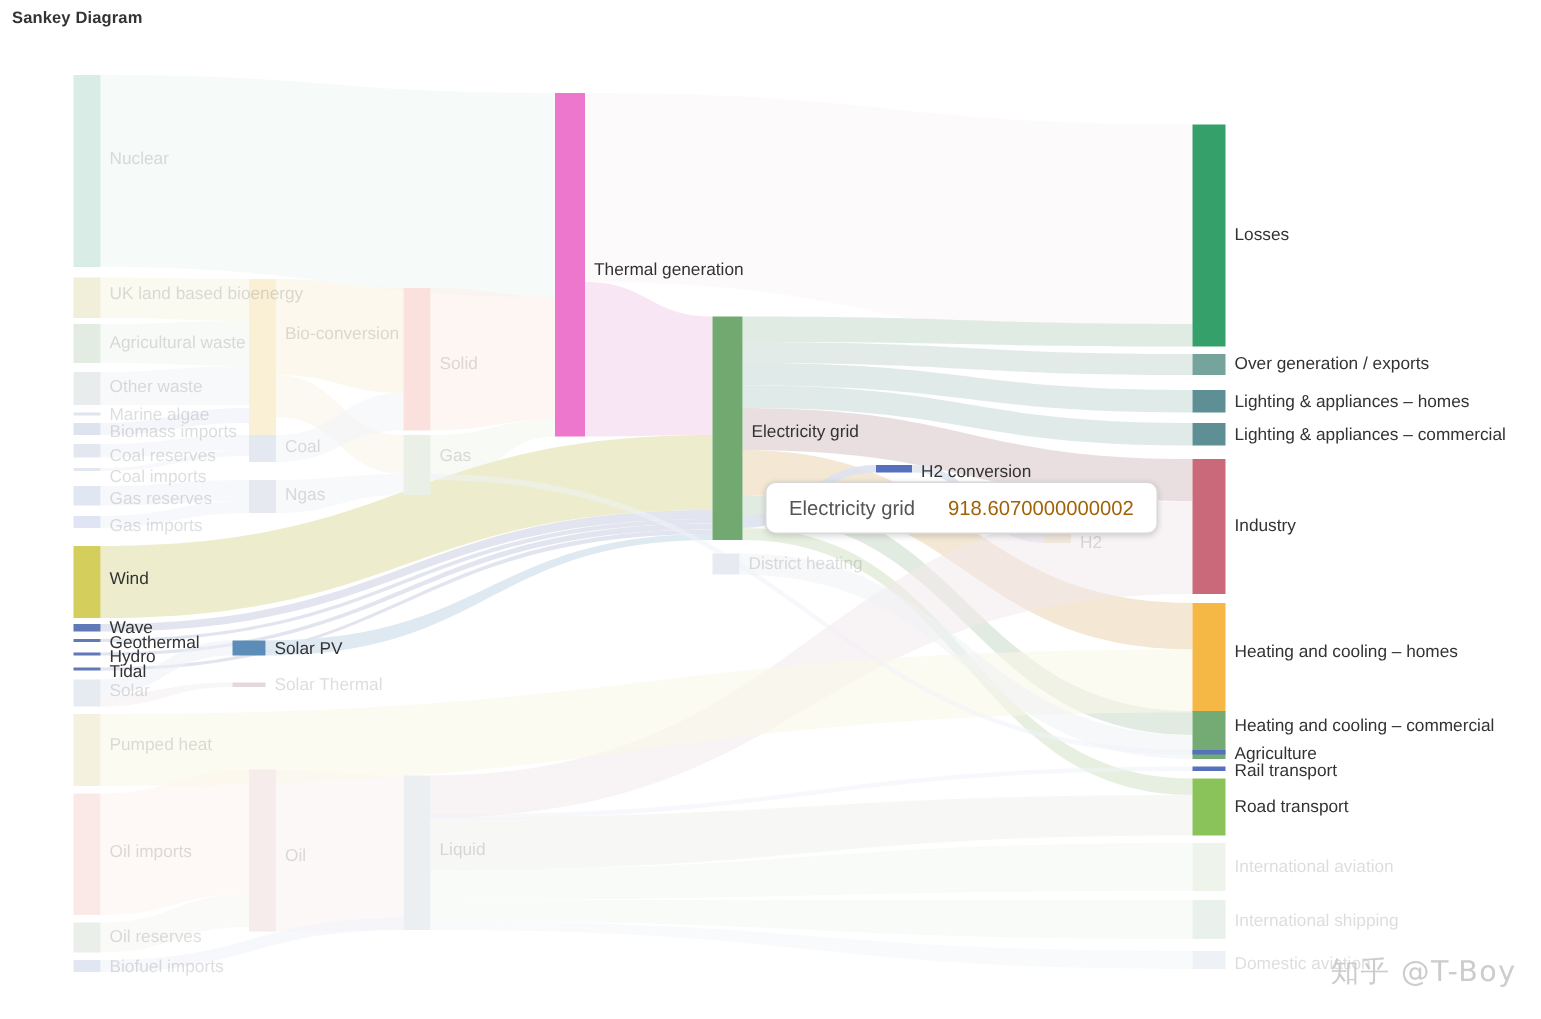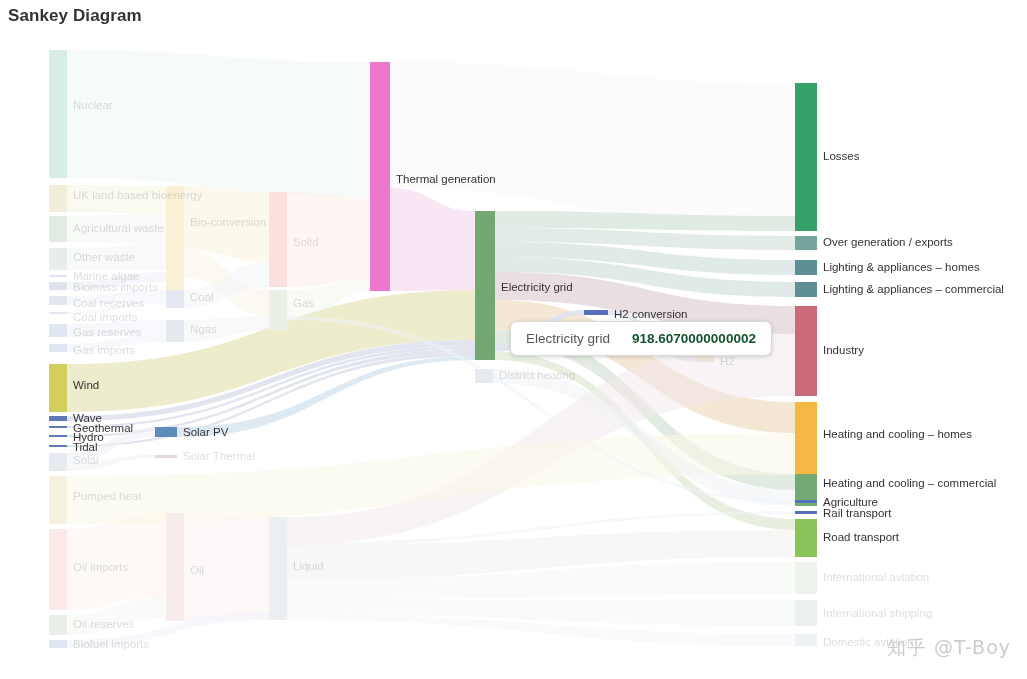"Sankey Diagram" #page-title { font-size: 17px -> 11px }
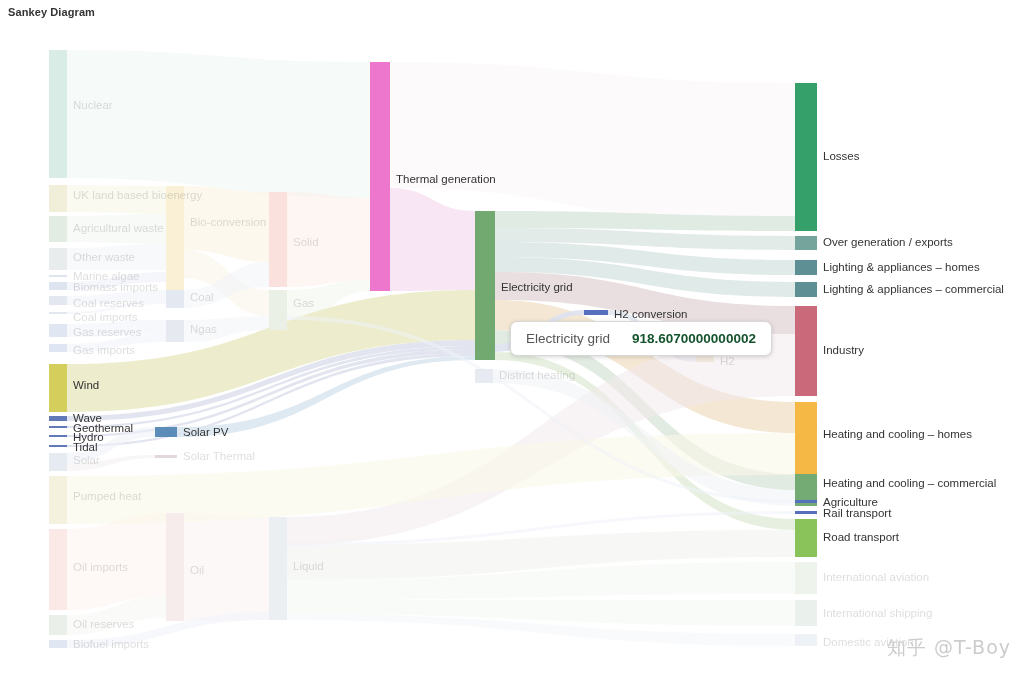"918.6070000000002" #tooltip .tt-value { color: #14532d -> #a16207; font-weight: bold -> normal }
